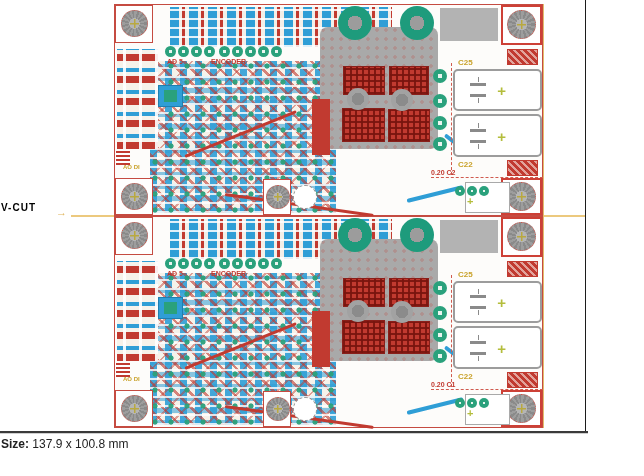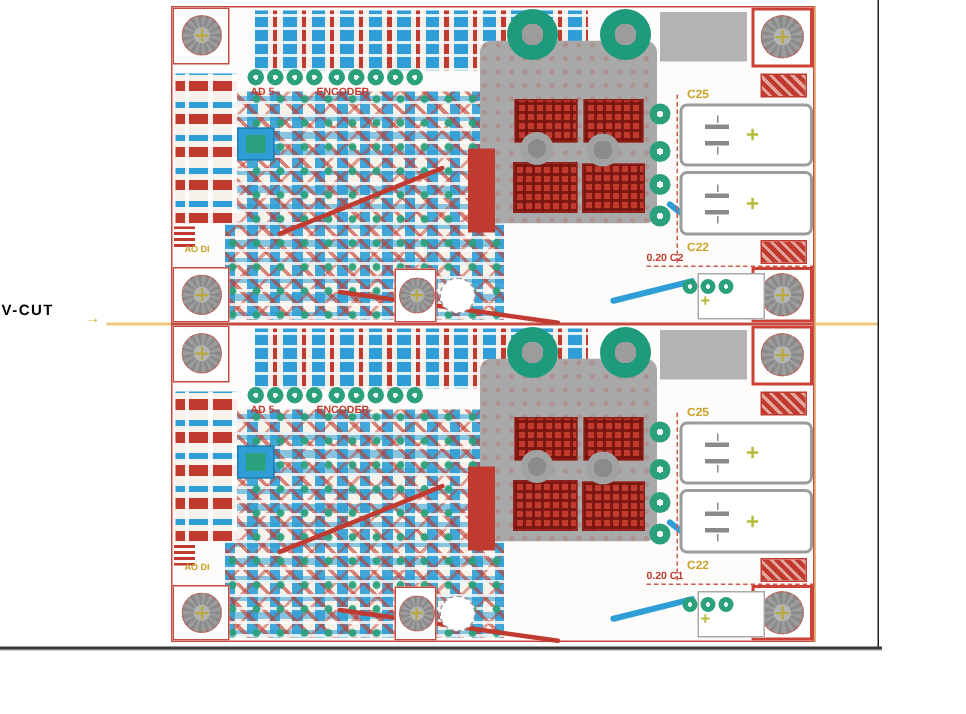"Size: 137.9 x 100.8 mm" div.status-text { html: none -> <div> <b>Size:</b> <span>137.9 x 100.8 mm</span> </div> }
